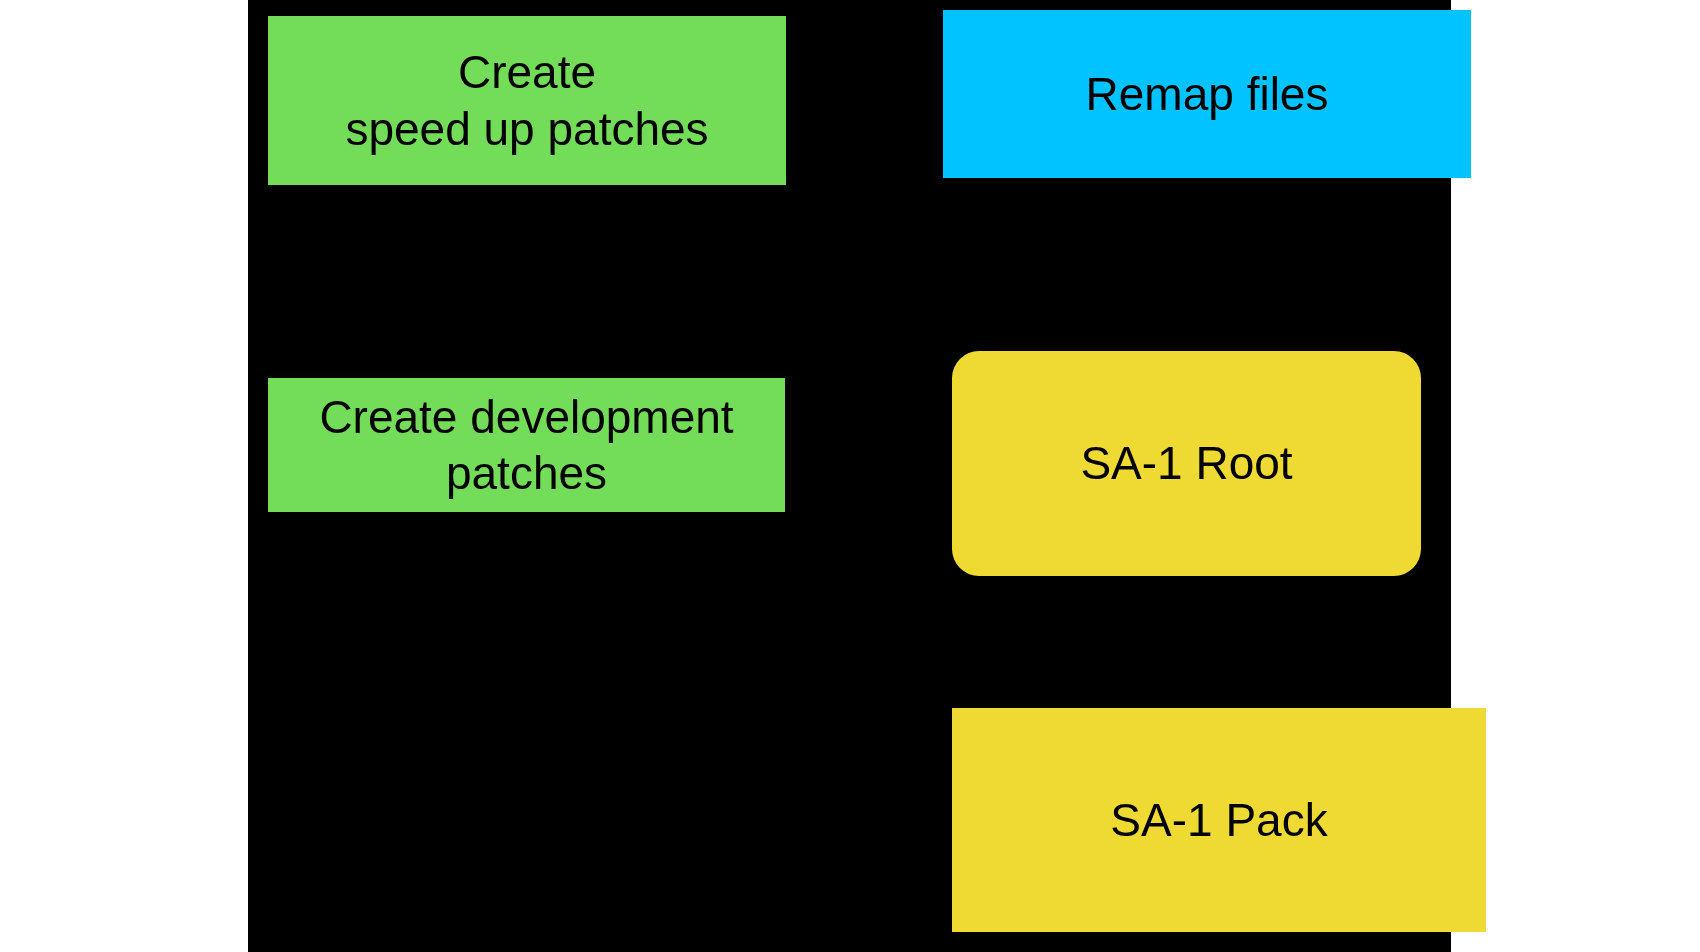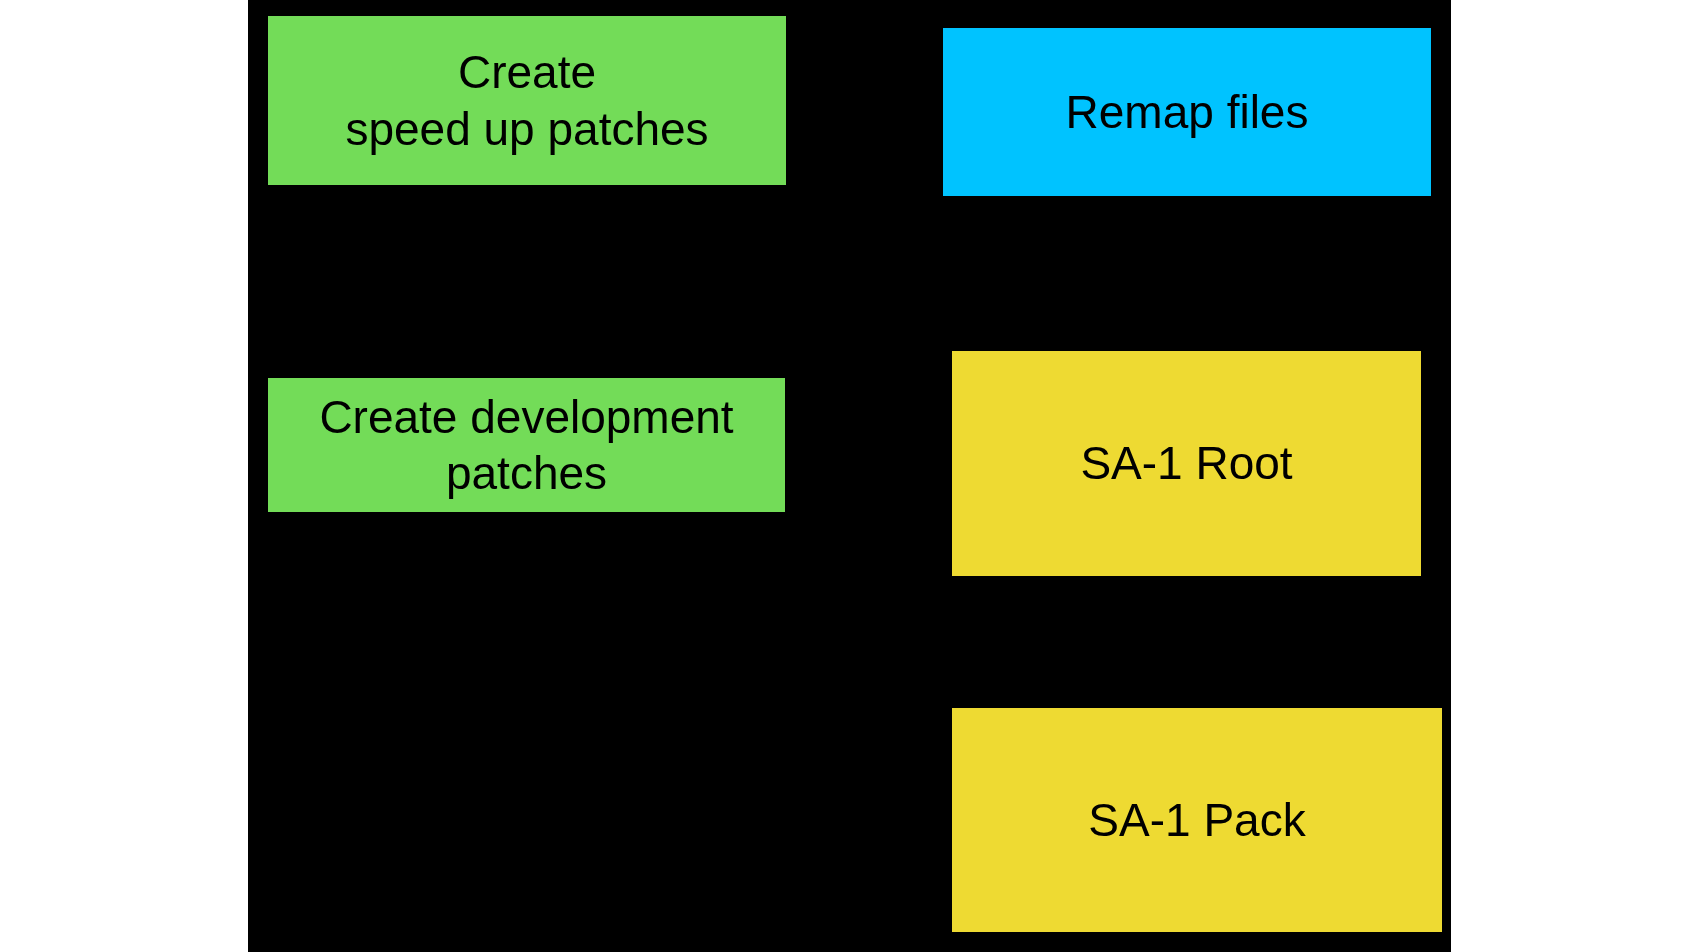"Remap files" #node-remap-files { top: 28px -> 10px; width: 488px -> 528px }
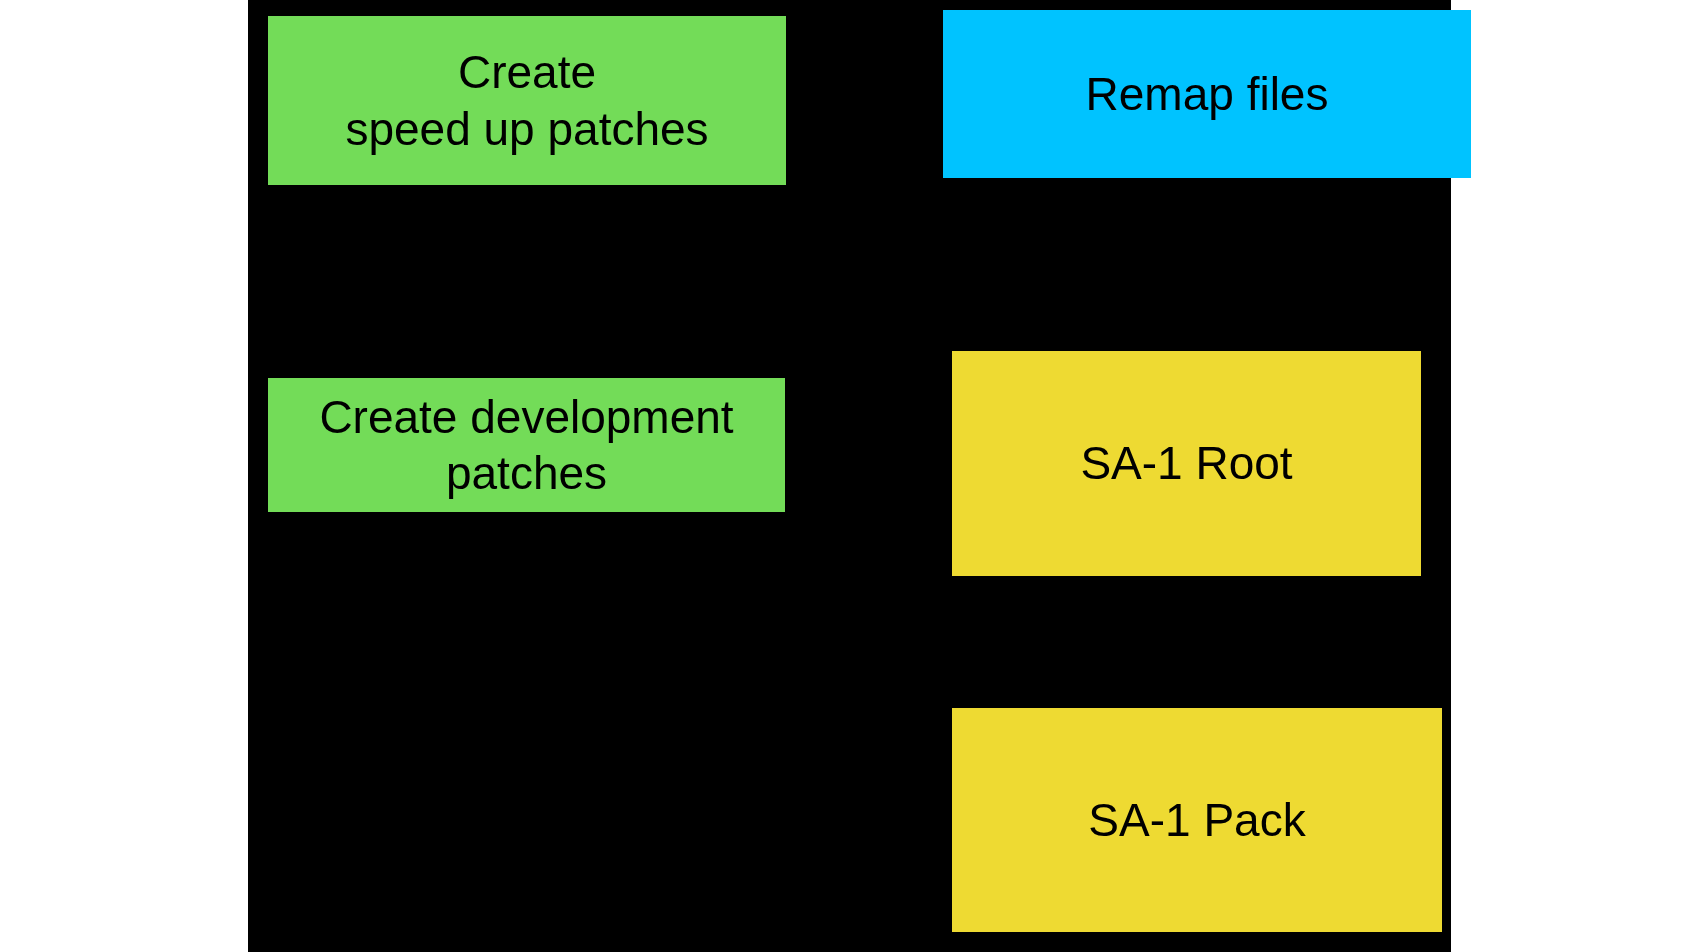"SA-1 Root" div.node { border-radius: none -> 27px }
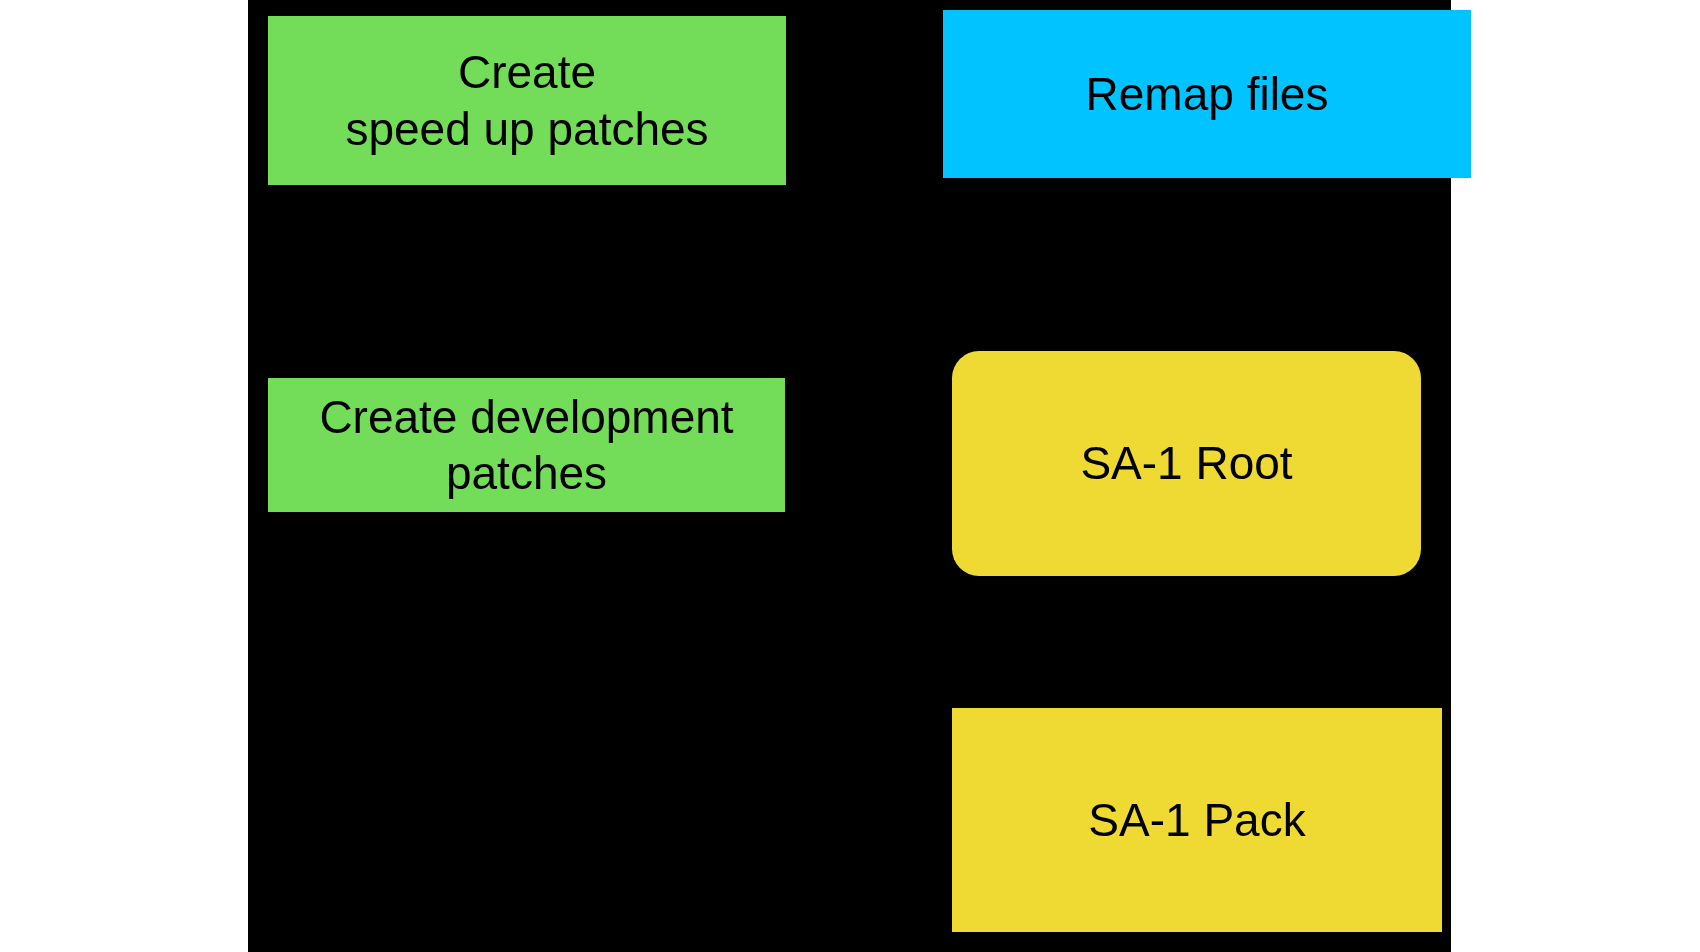"SA-1 Pack" #node-sa1-pack { width: 490px -> 534px }
